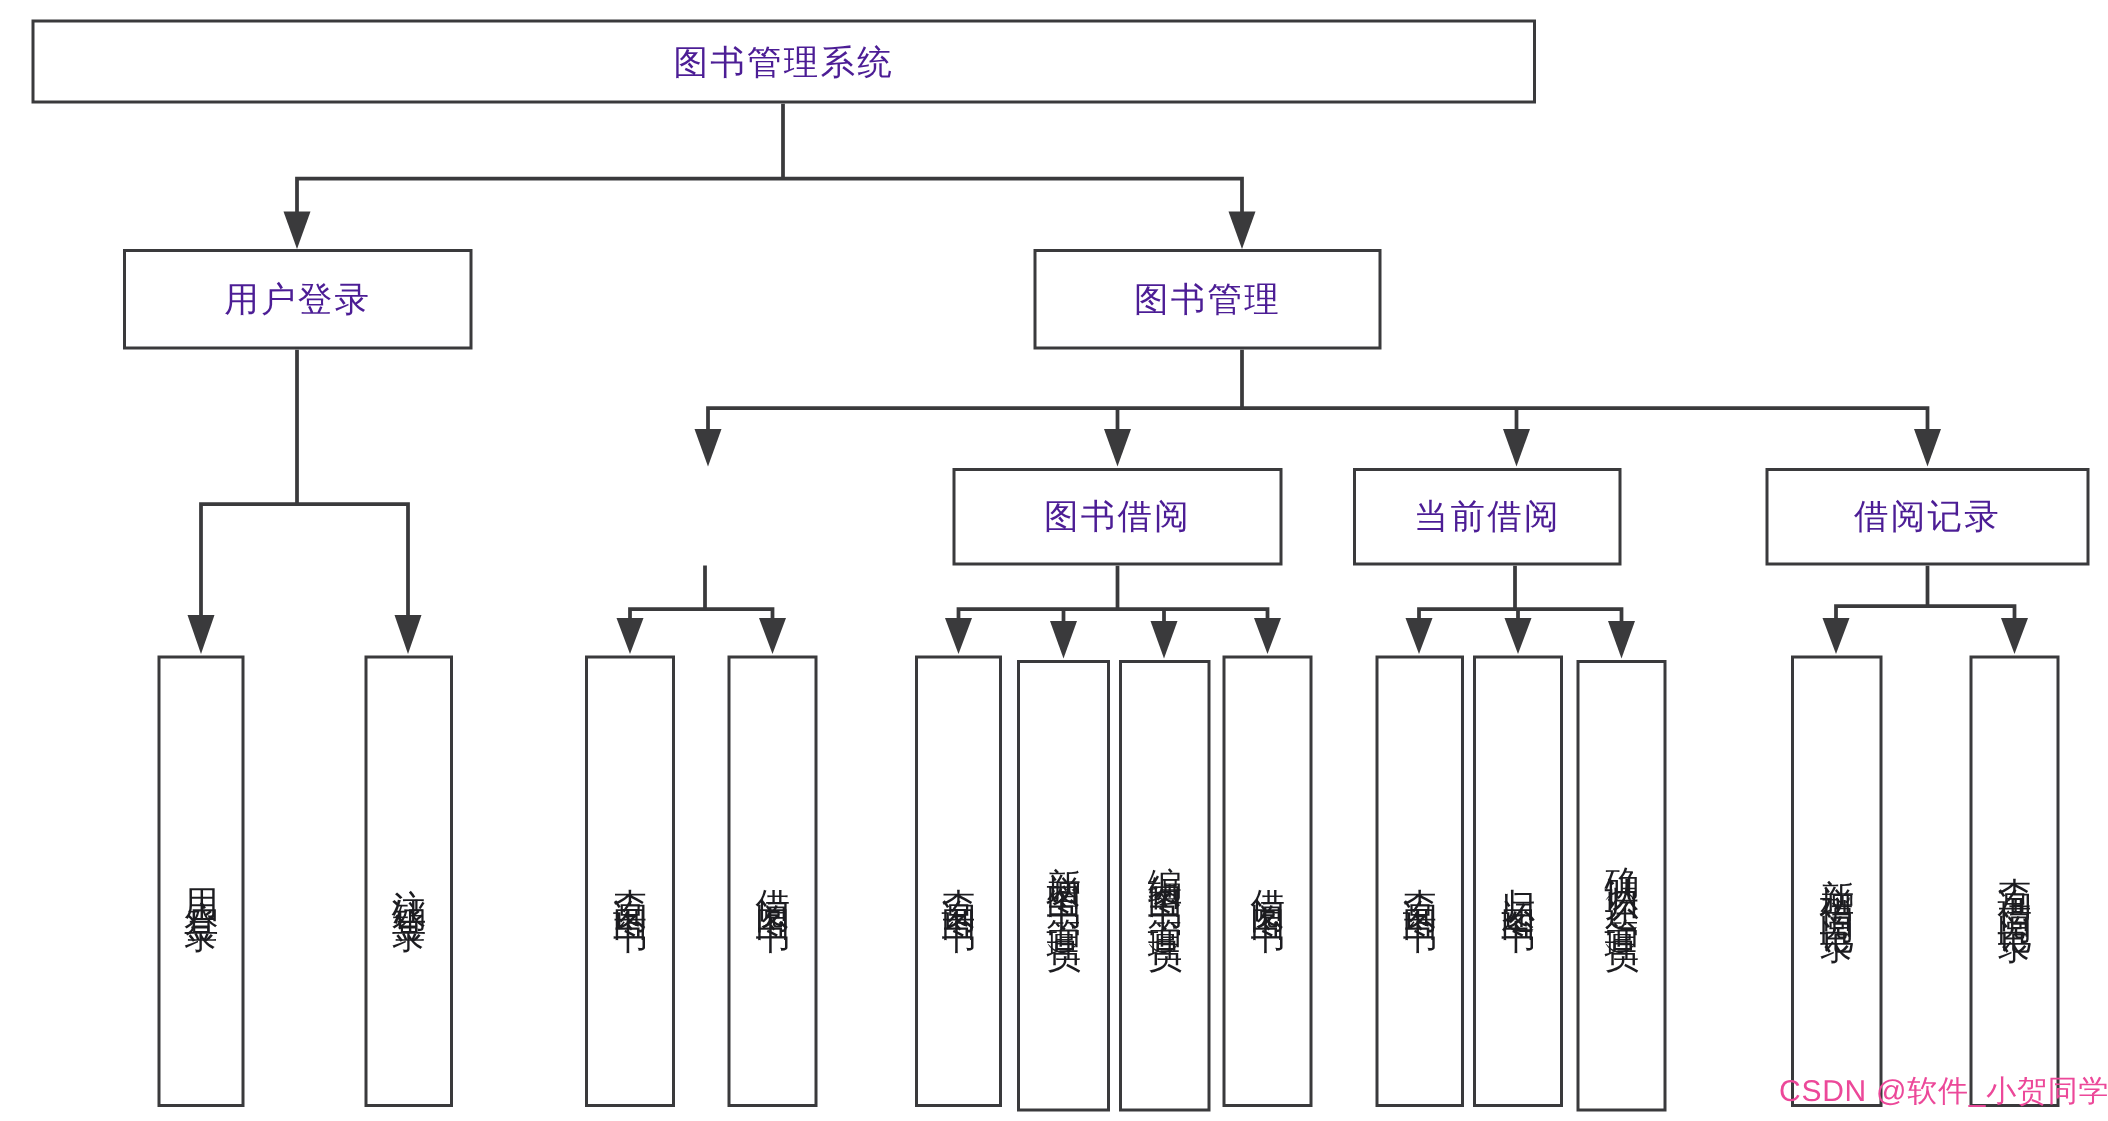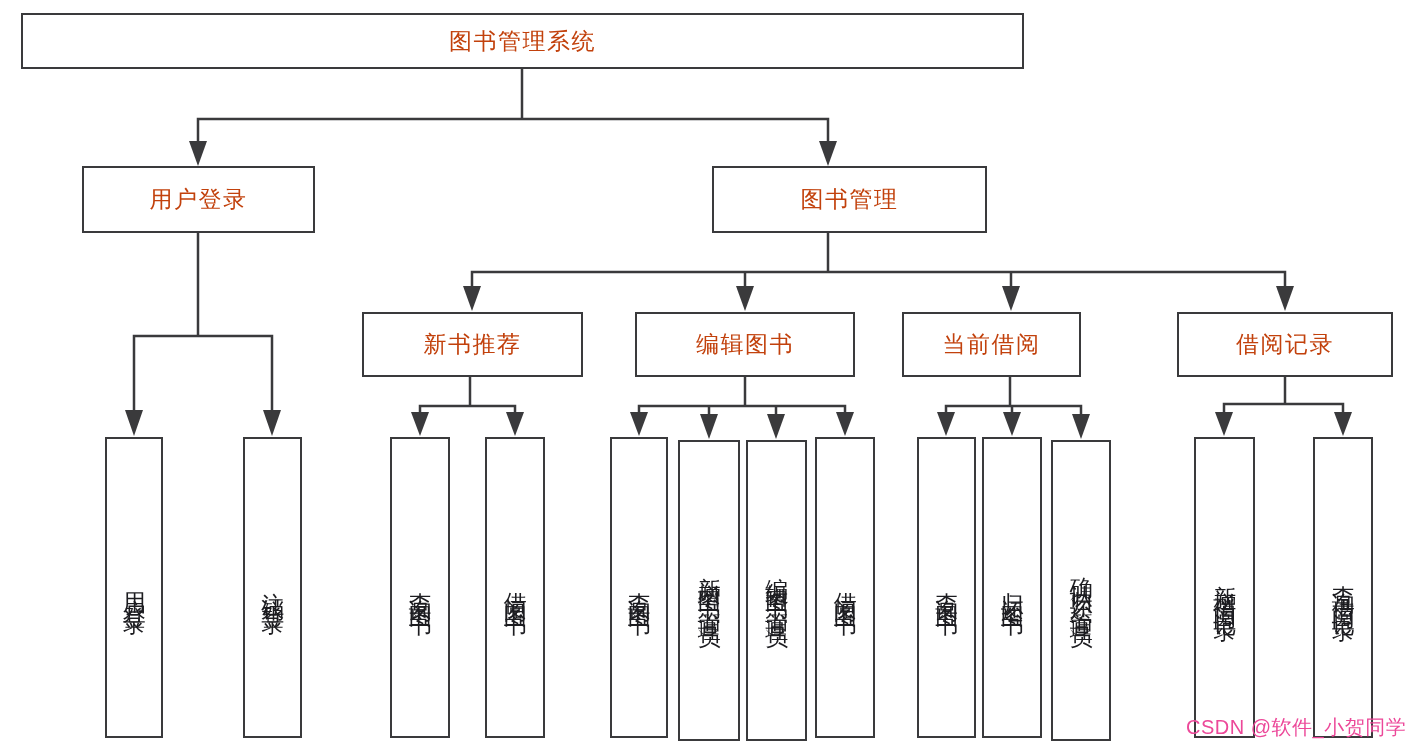"图书管理系统" .h-label { color: #c2410c -> #4c1d95 }
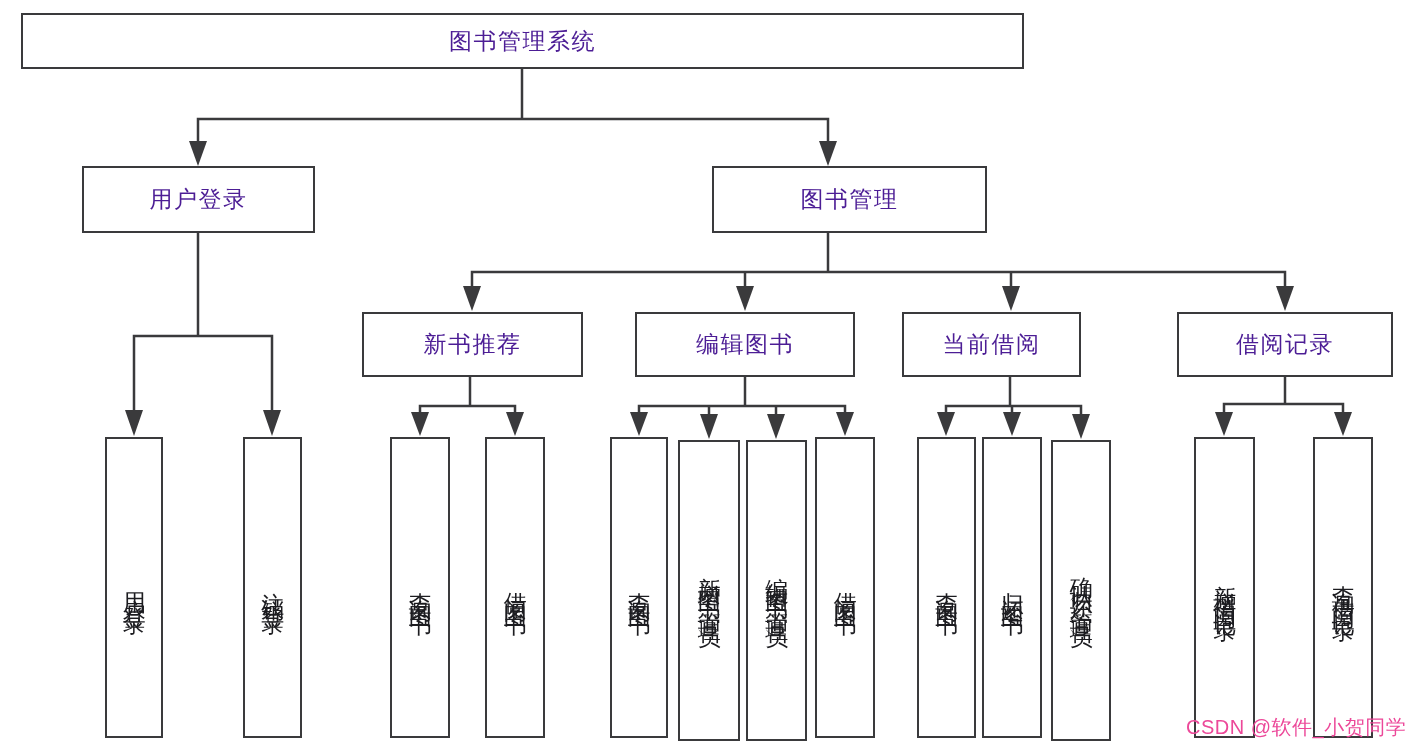"图书管理" div.node { left: 712px -> 689px; width: 275px -> 232px }
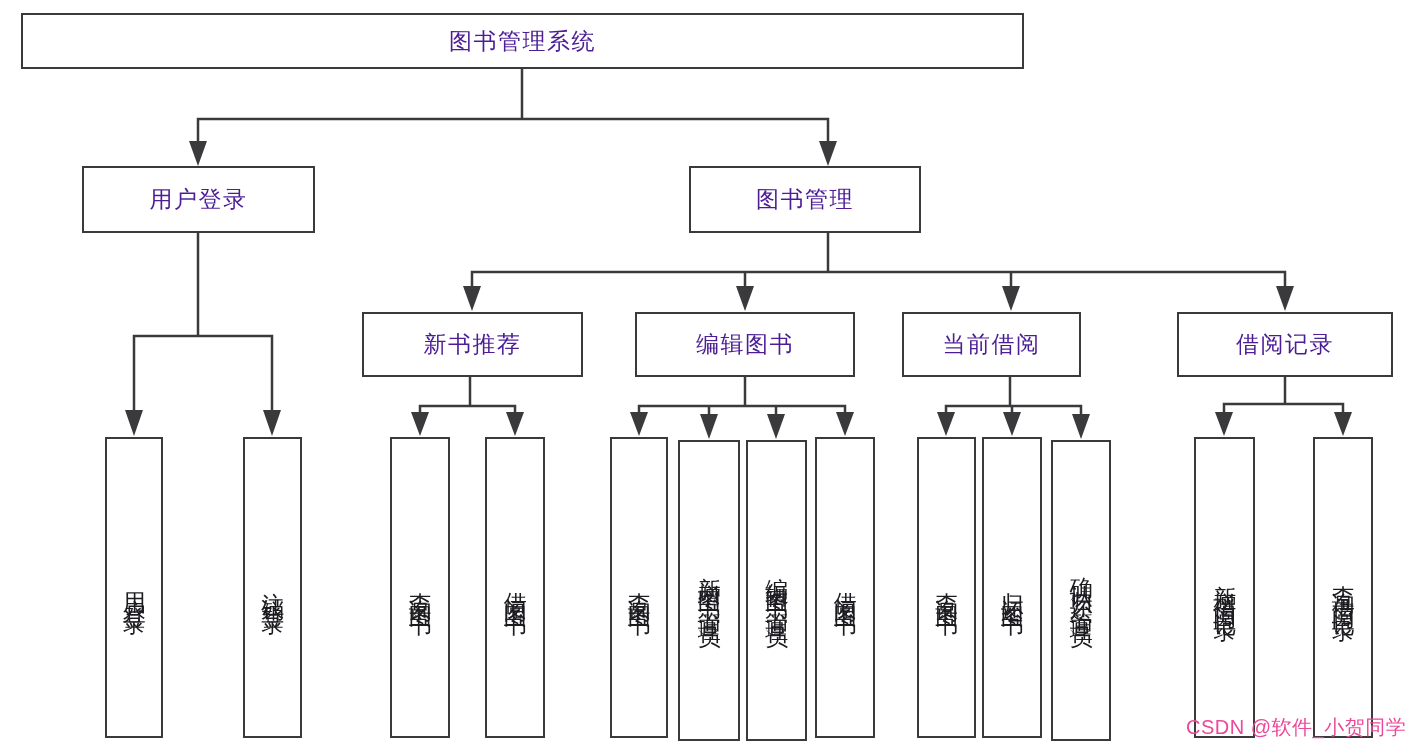"新书推荐" div.node { html: <div> <span>新书推荐</span> </div> -> none }
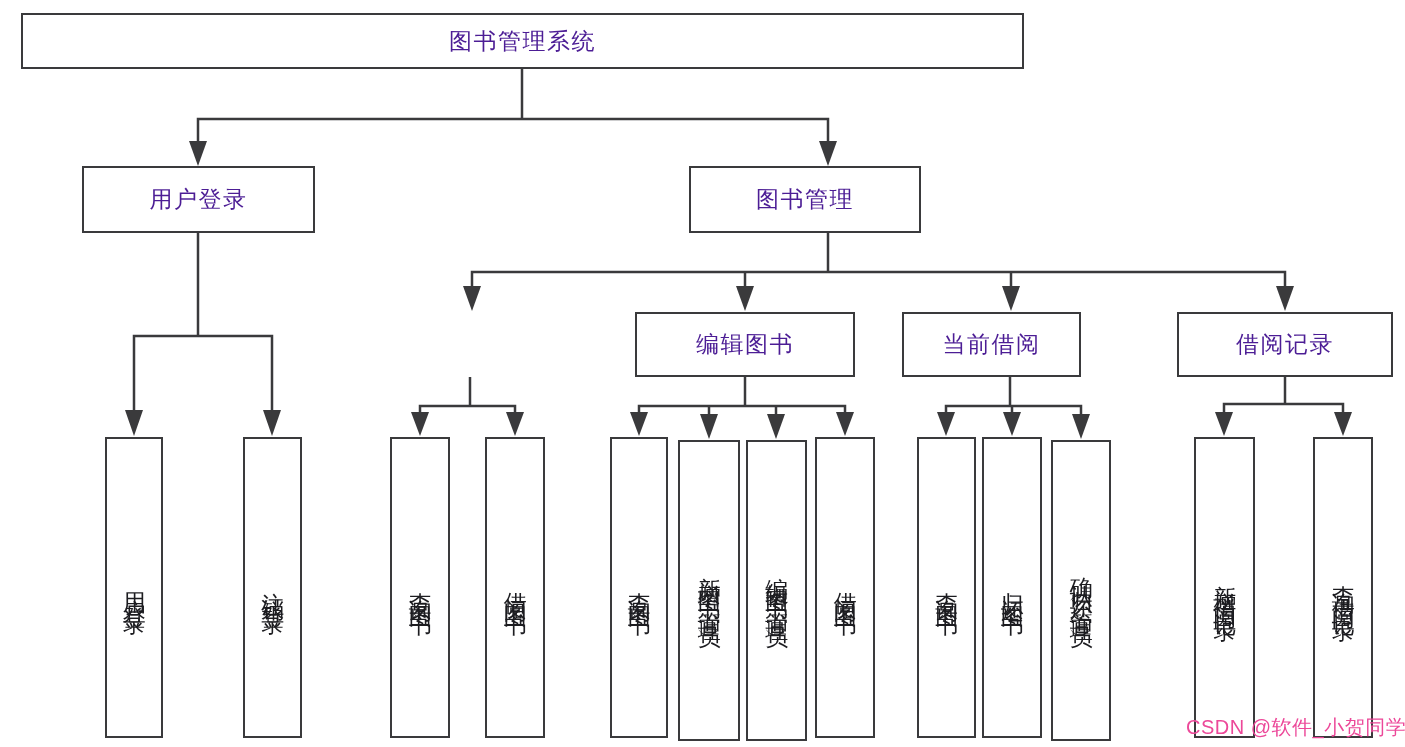"编辑图书" span.h-label { text: 编辑图书 -> 图书借阅 }
